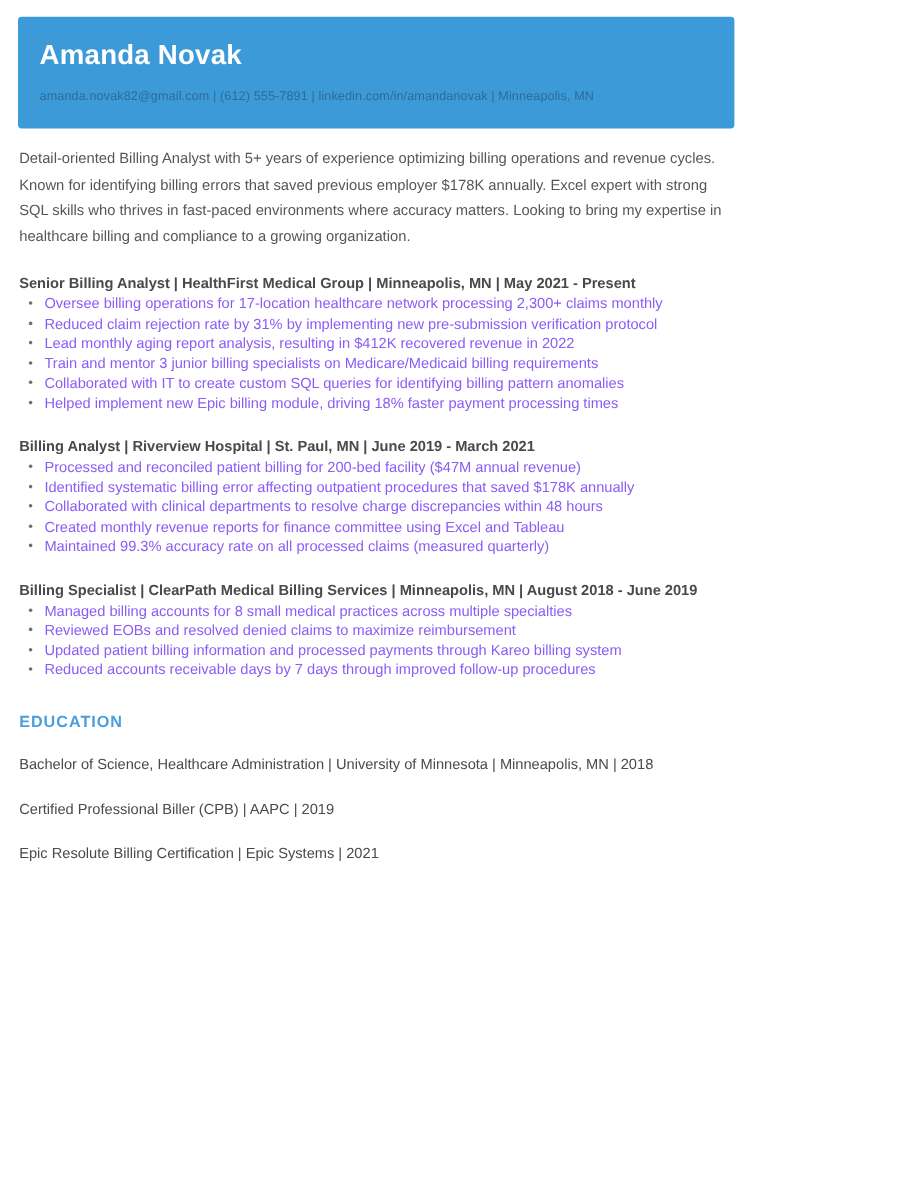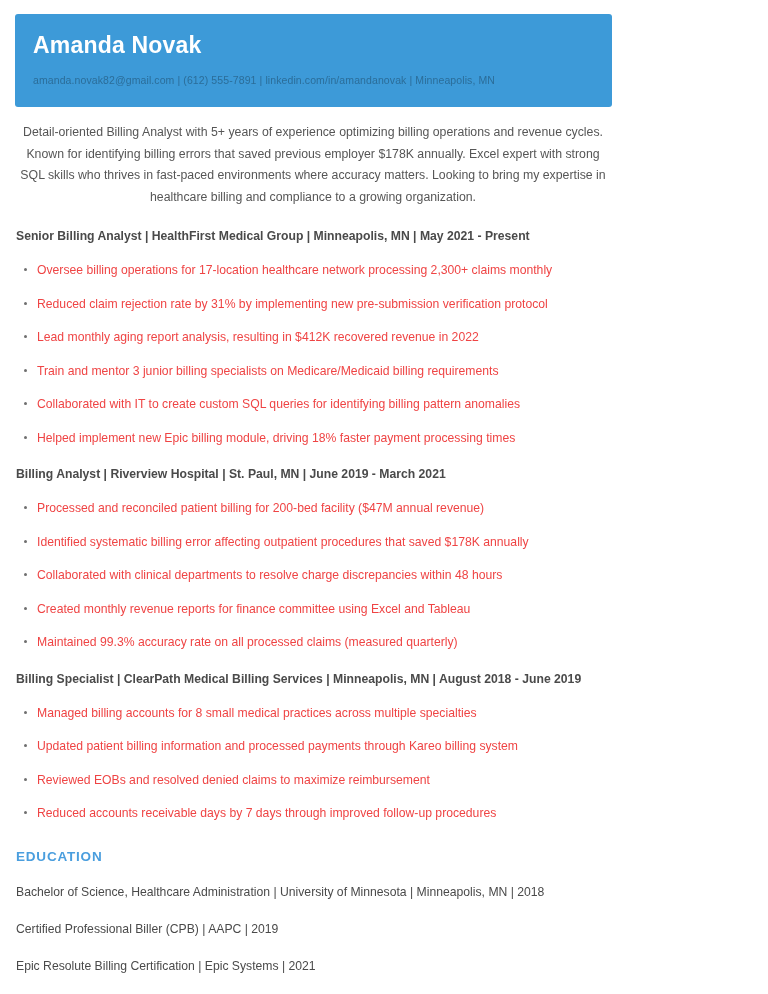"Detail-oriented Billing Analyst with 5+" .summary { text-align: center -> none }
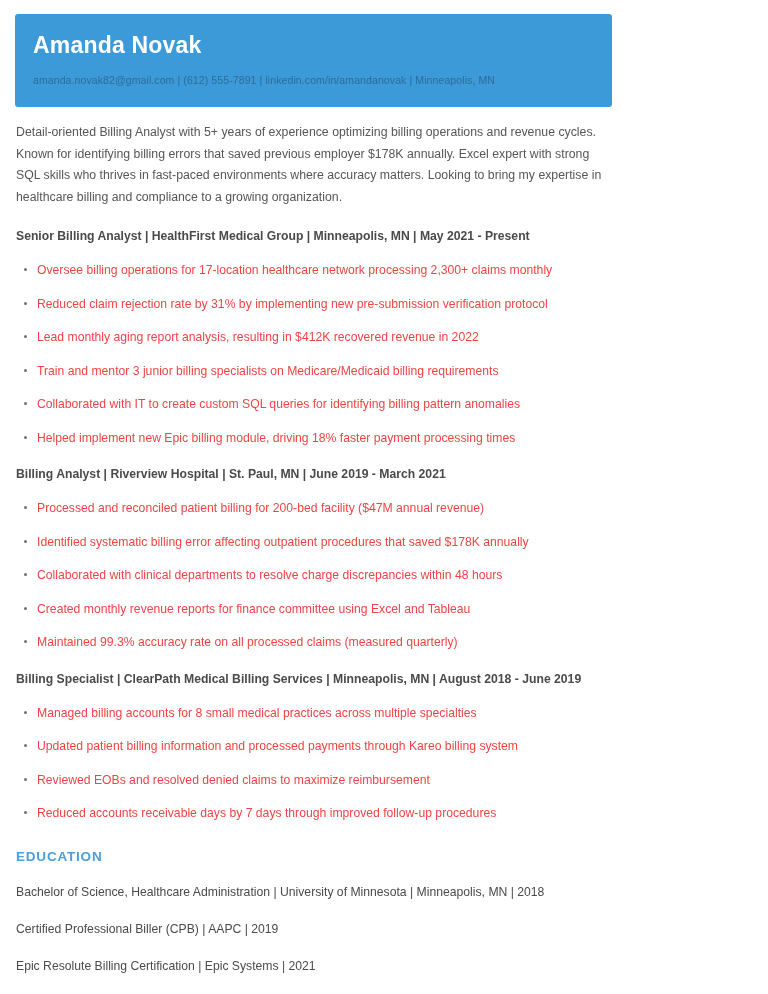"Oversee billing operations for" ul.bullets li { color: #ef4444 -> #8b5cf6; margin-top: 17px -> 0 }
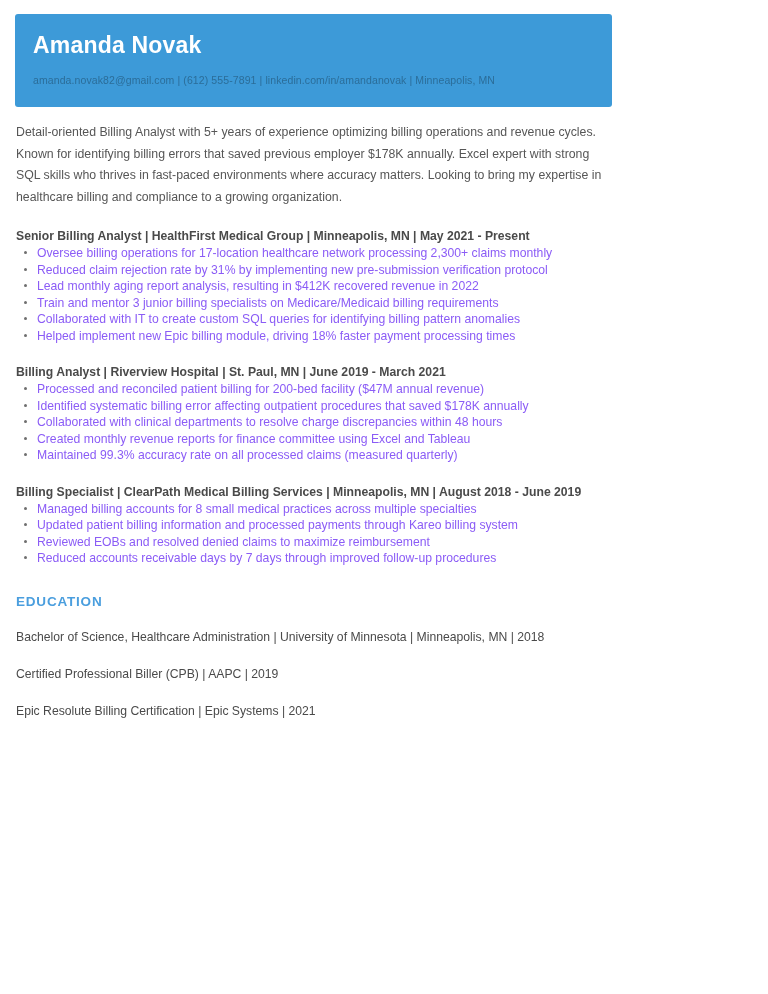"Updated patient billing information and" li { order: before "Reviewed EOBs and resolved denied" -> after "Reviewed EOBs and resolved denied" }
